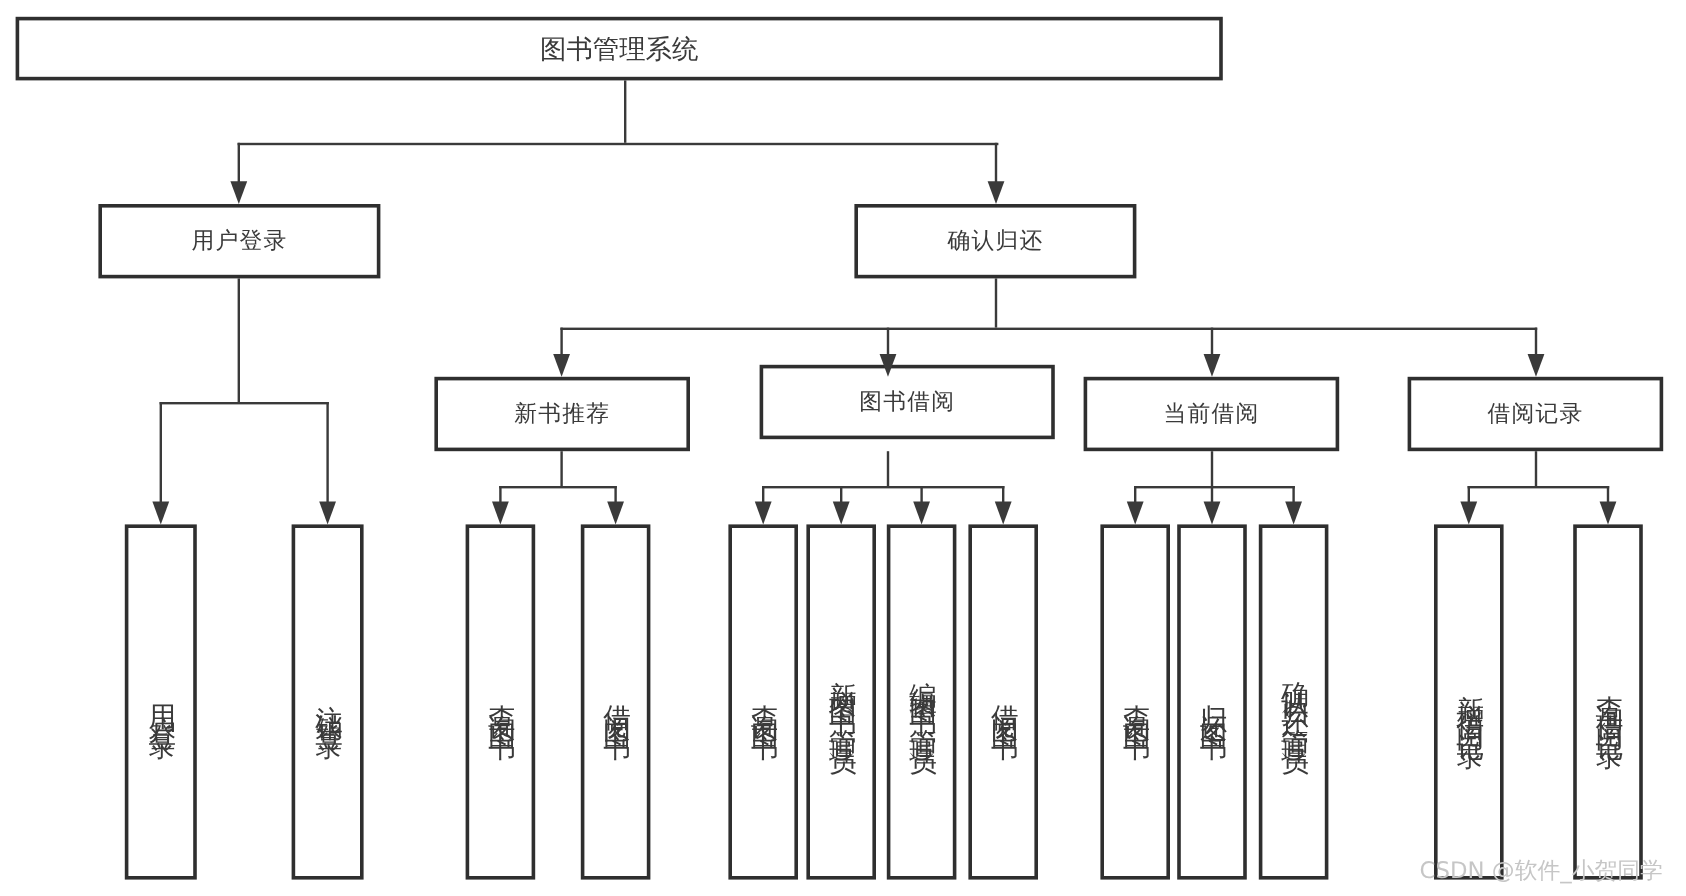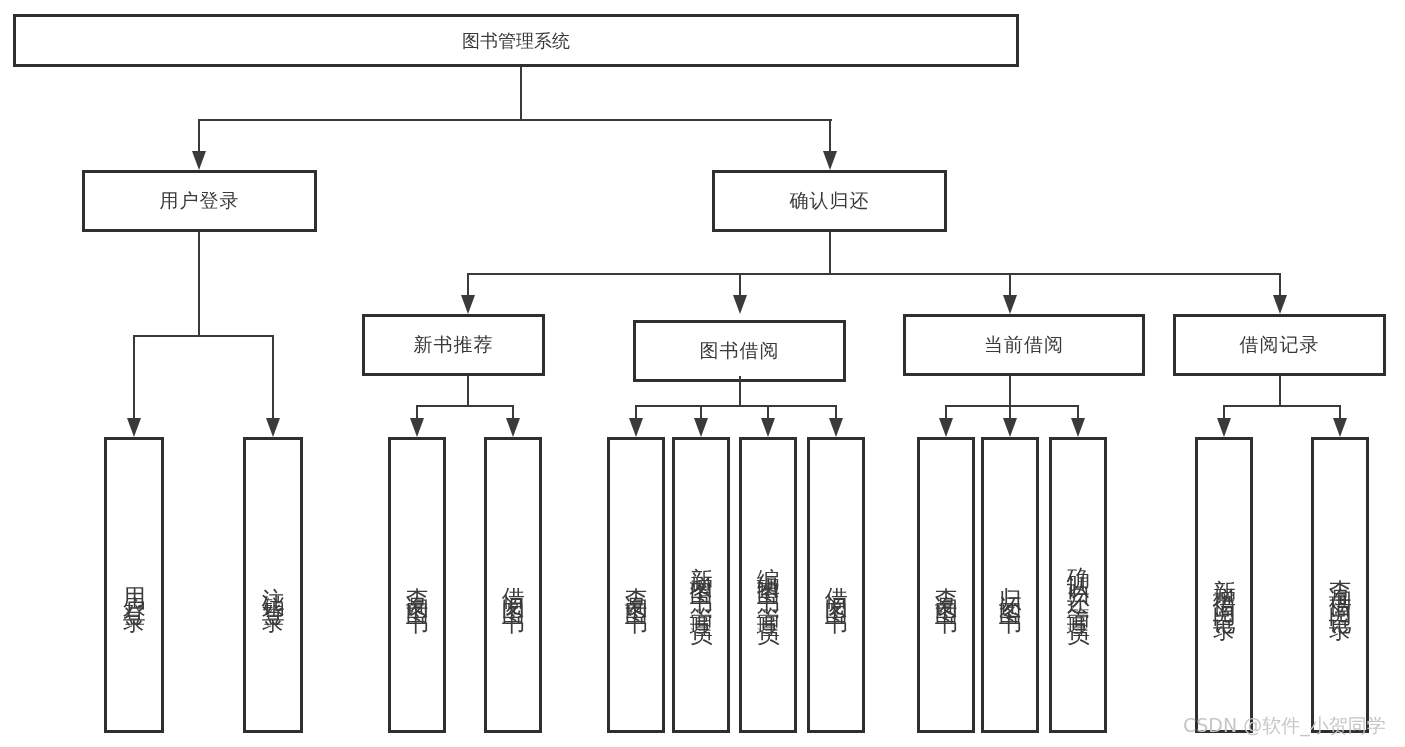"图书管理系统" .root { font-size: 18px -> 22px }
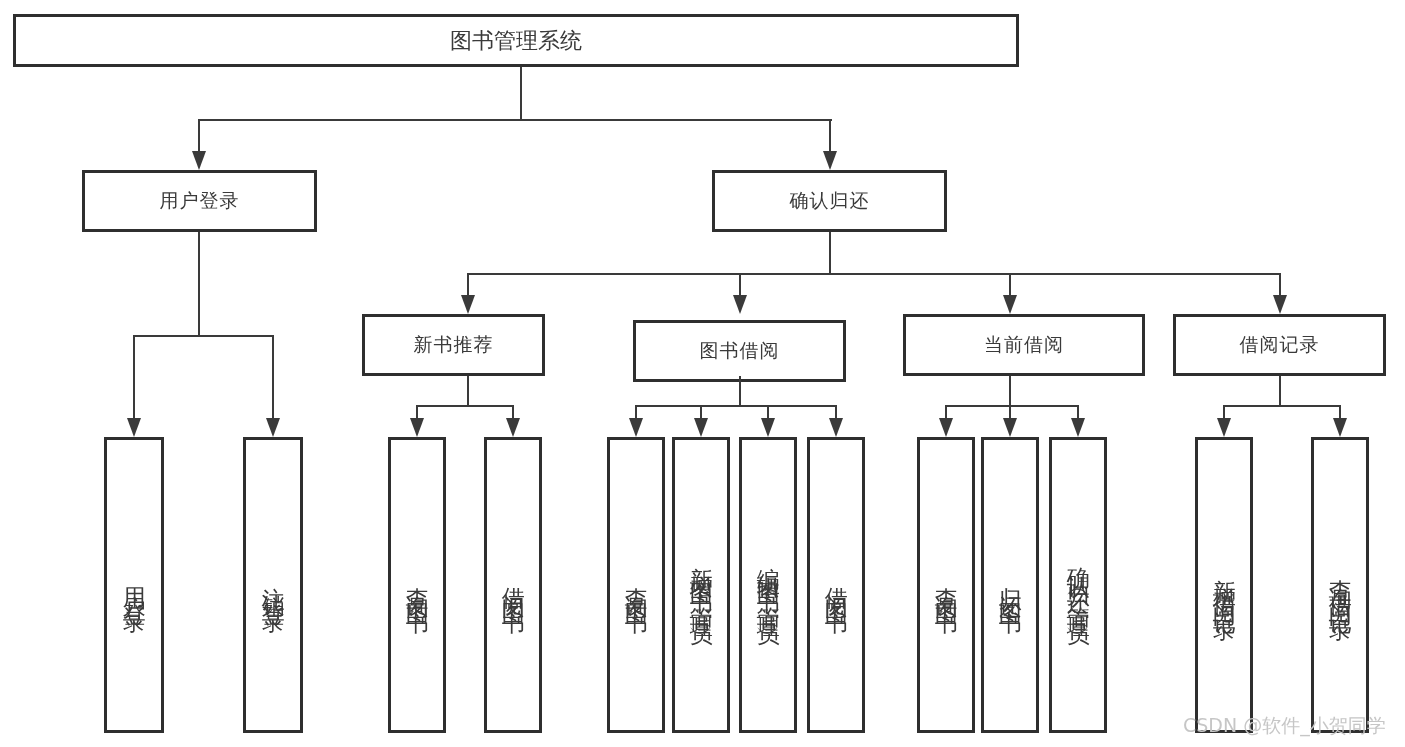"新书推荐" div.box { width: 183px -> 213px }
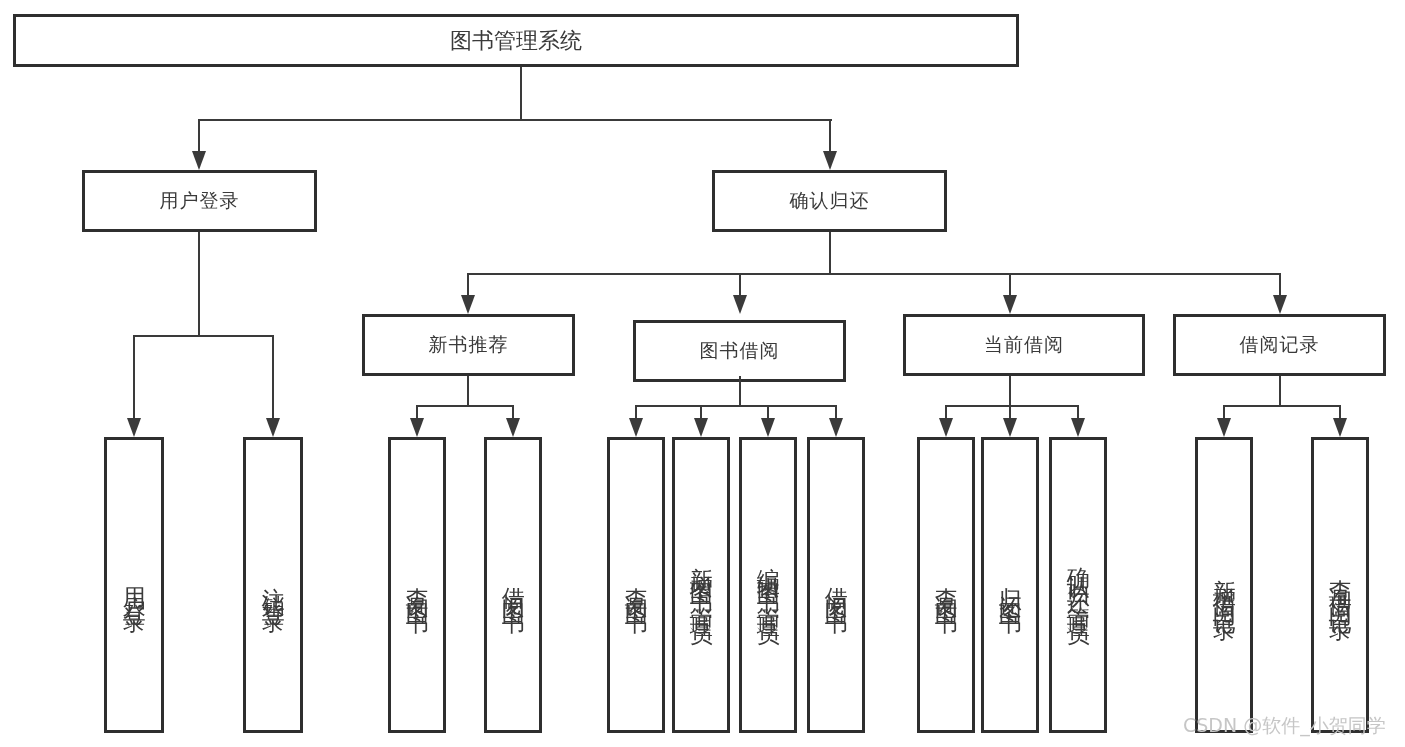"图书借阅" div.box { top: 320px -> 304px; width: 213px -> 246px }
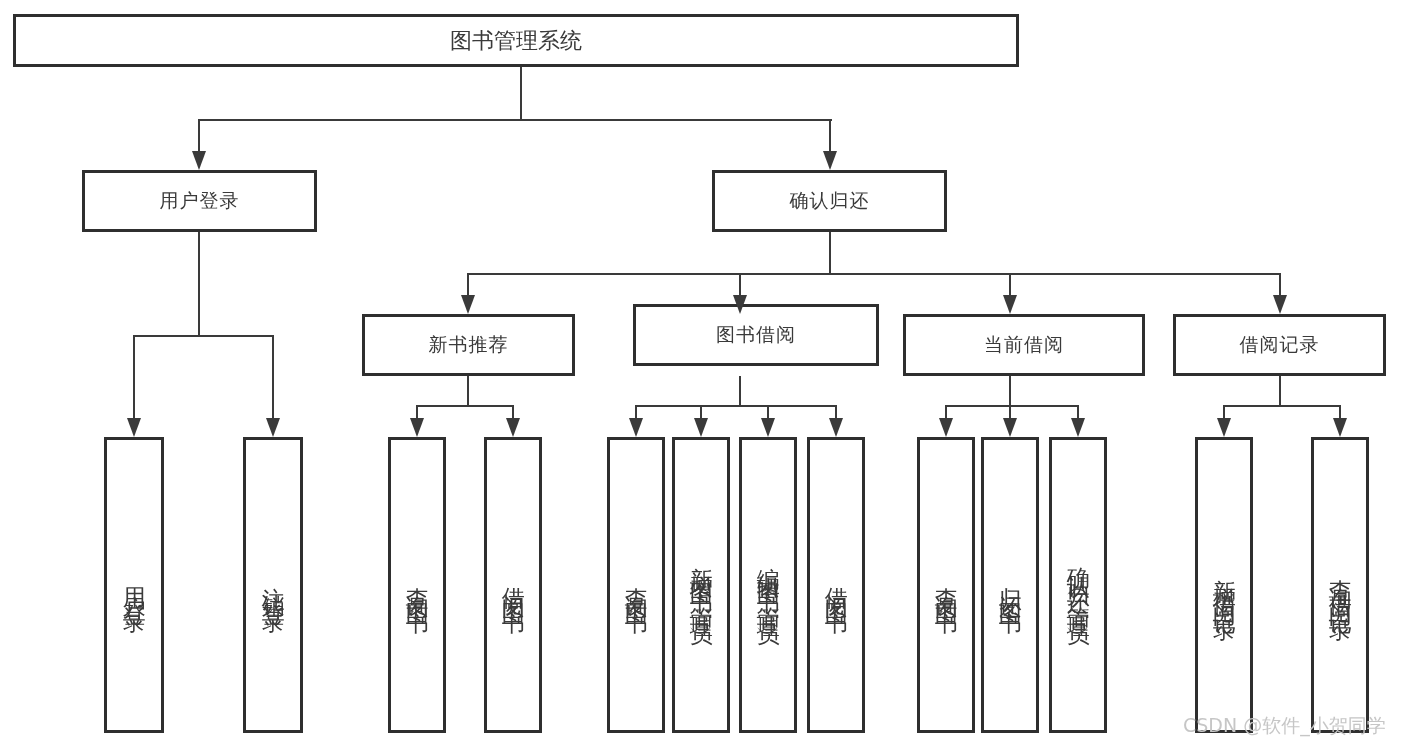"当前借阅" div.box { width: 242px -> 213px }
